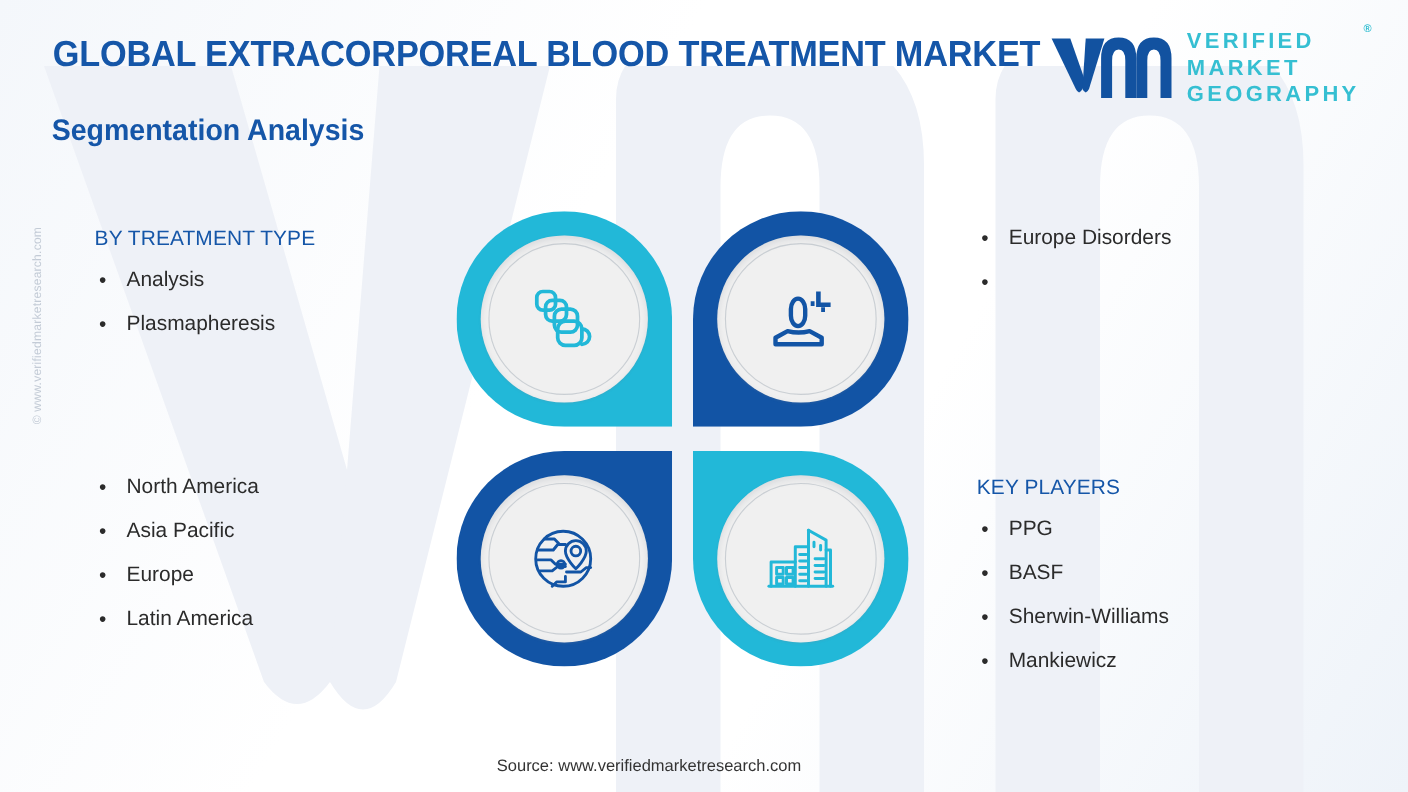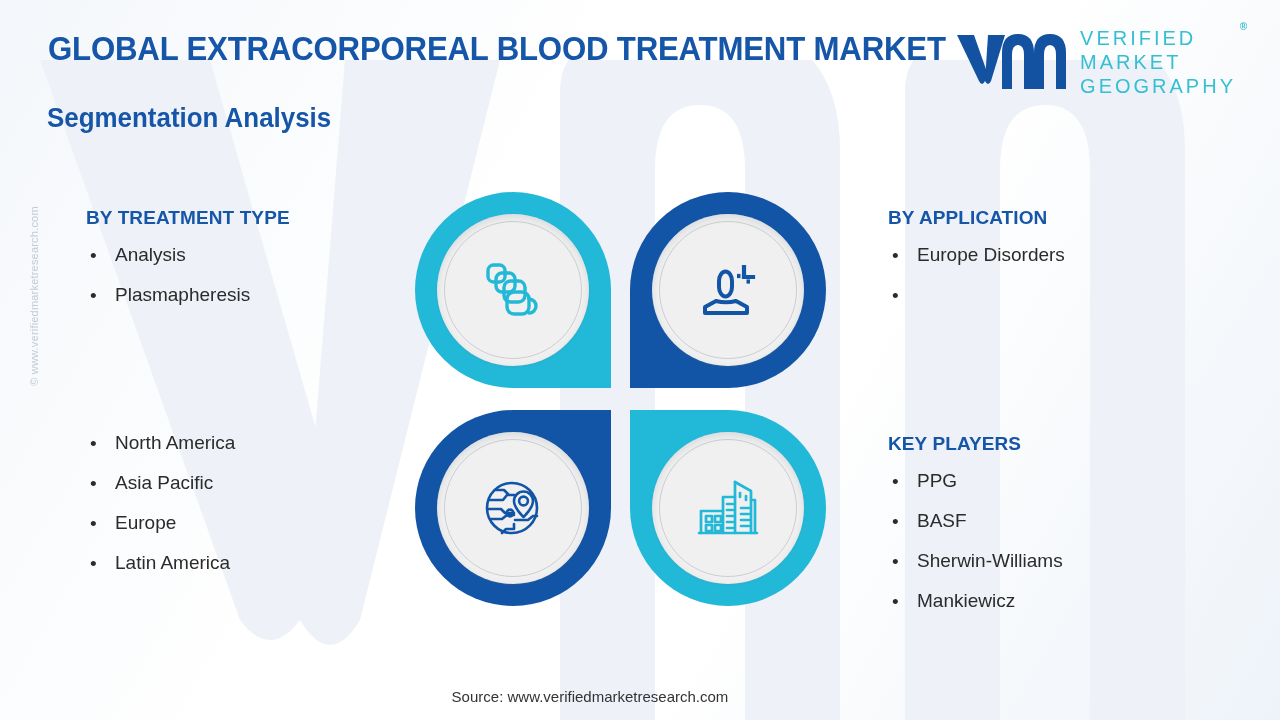"VERIFIED" #logo-words .lw { font-weight: normal -> bold }
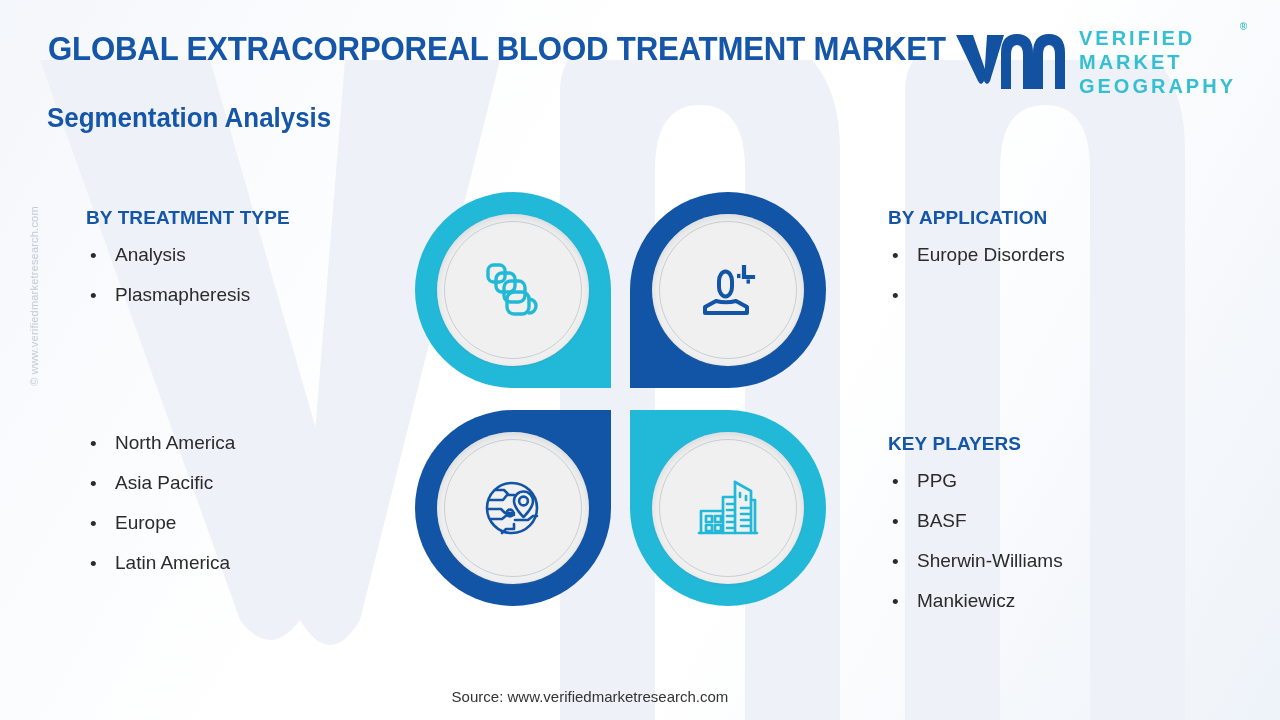"BY TREATMENT TYPE" .col-heading { font-weight: bold -> normal }
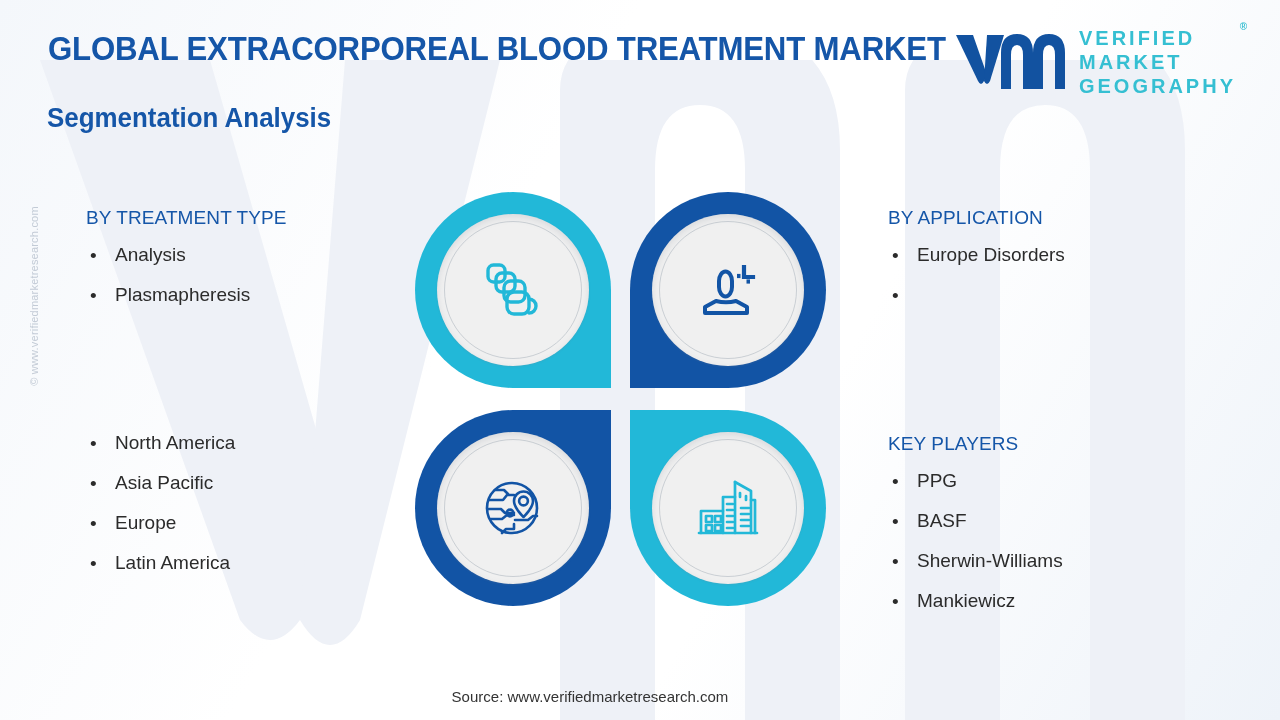"BY APPLICATION" div.col-heading { html: <div>BY APPLICATION</div> -> none }
